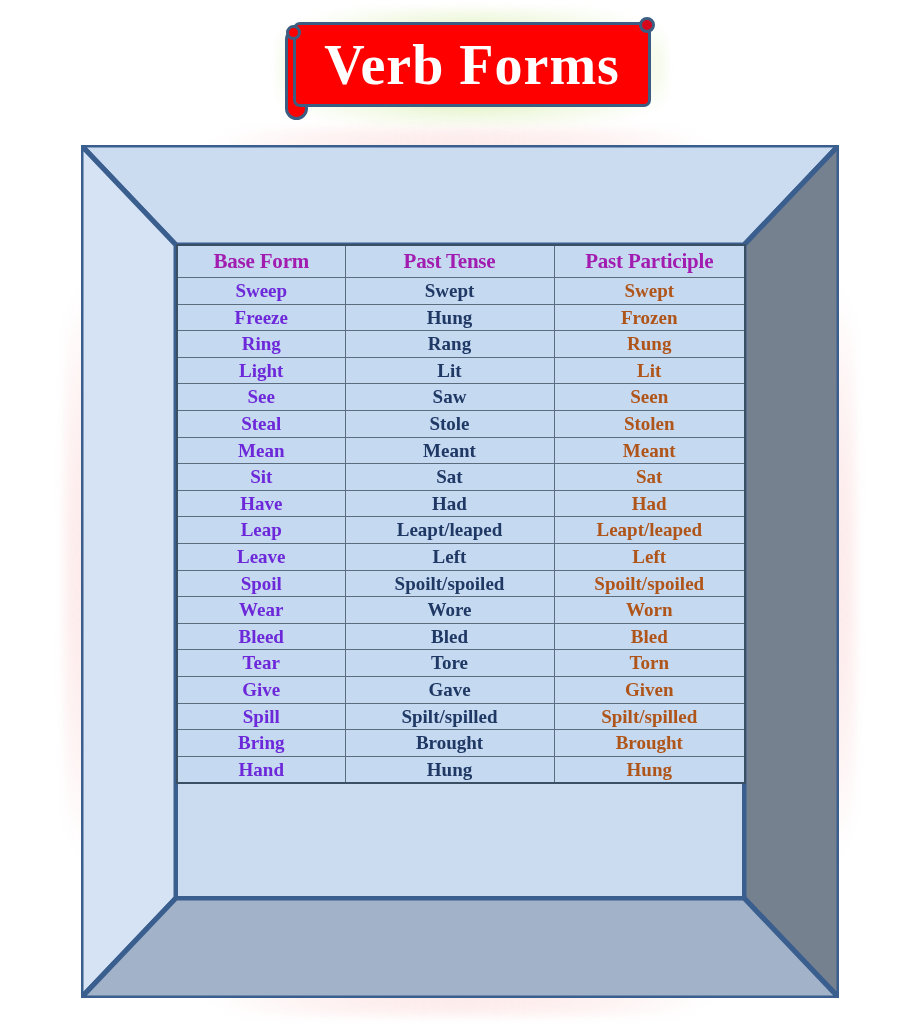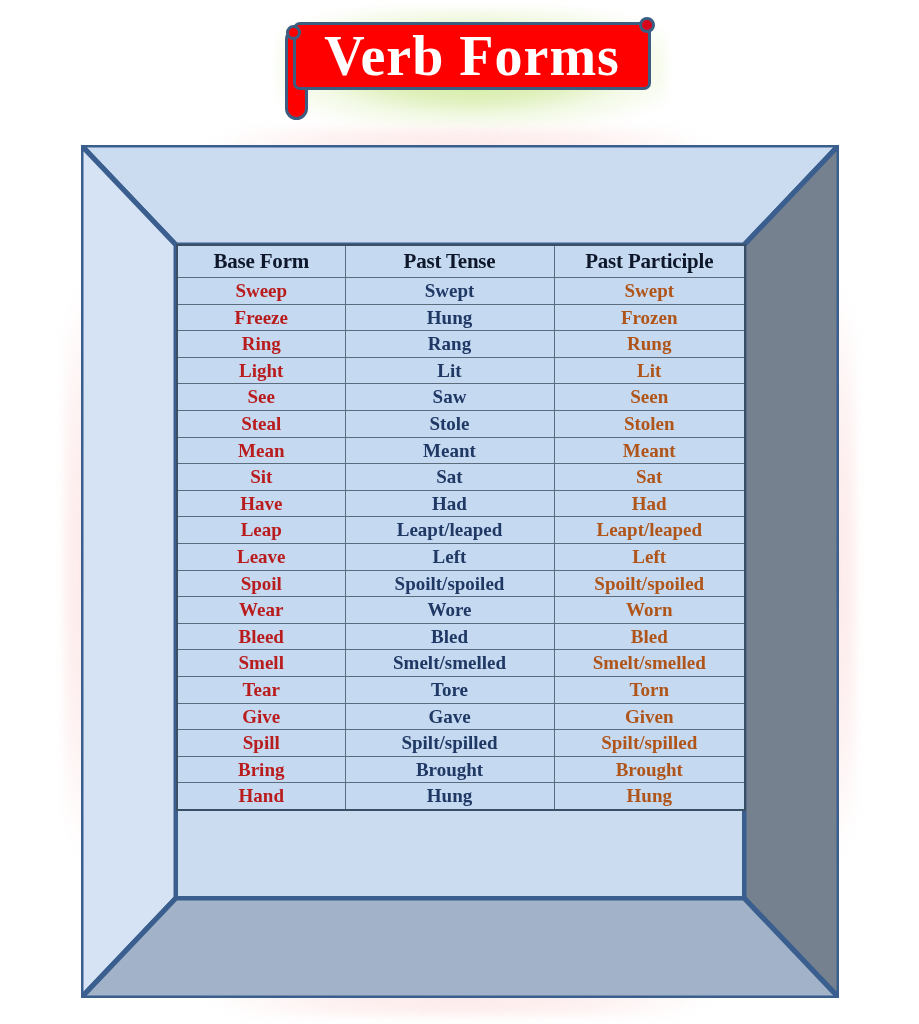"Verb Forms" #title-plate { height: 68px -> 85px }
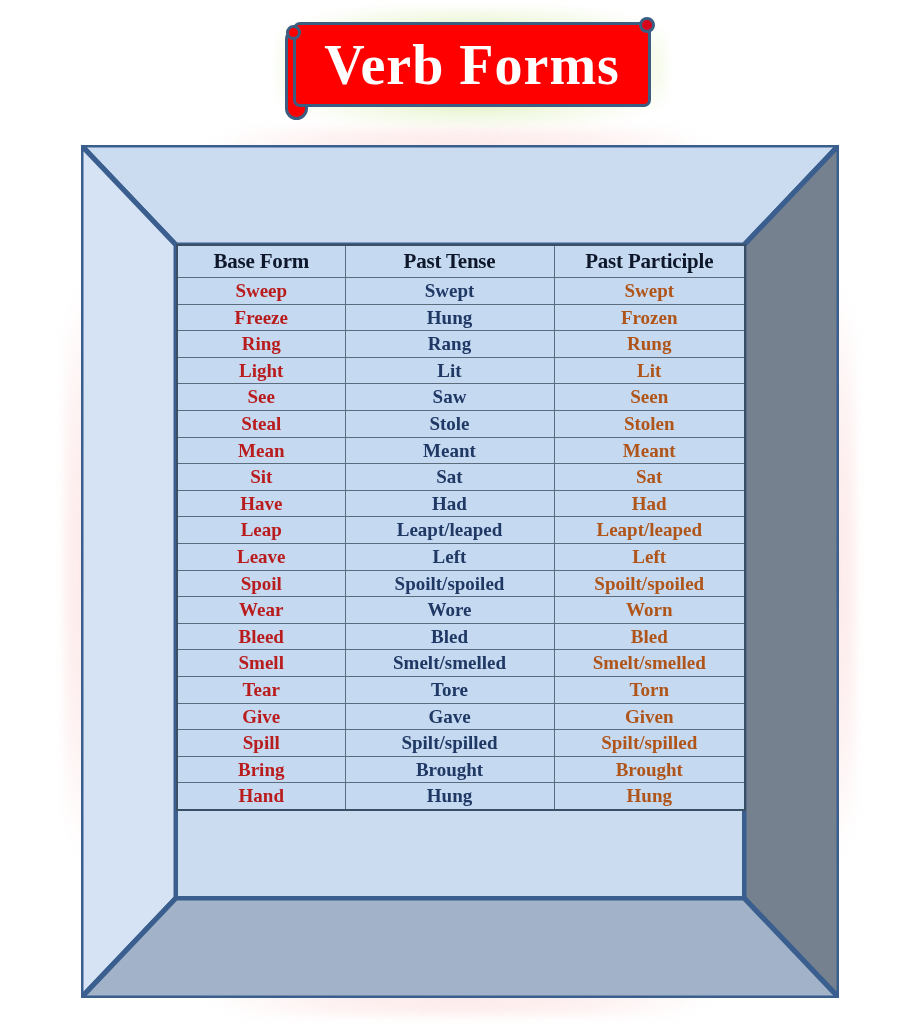"Base Form" table#verb-table th { color: #0f172a -> #a21caf }
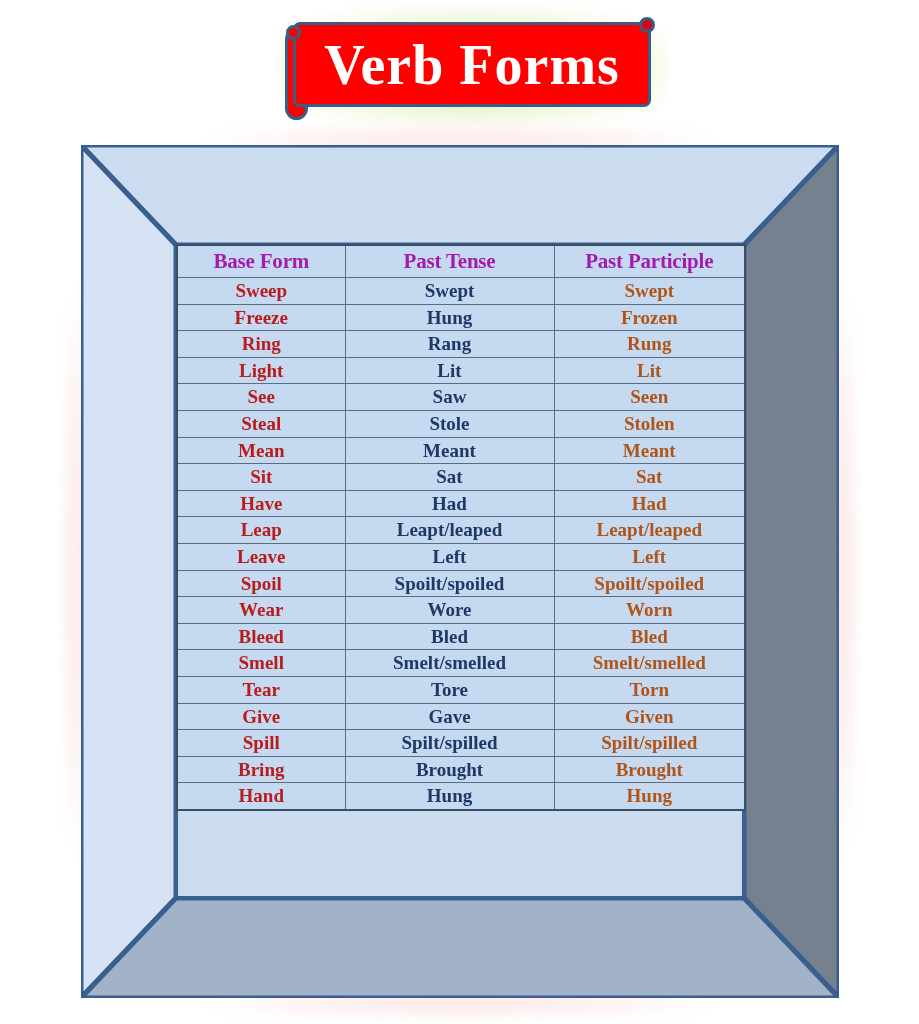"Sweep" table#verb-table td.col-base { color: #b91c1c -> #6d28d9 }
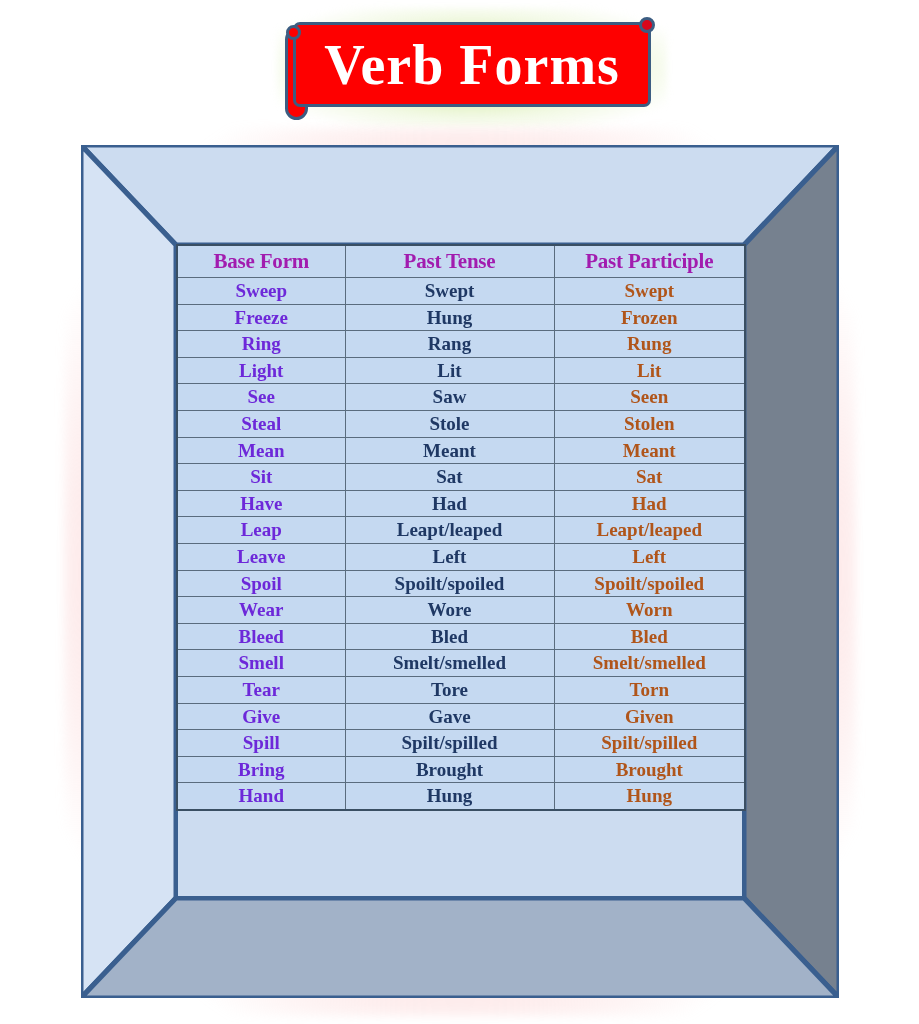"Smell" tr { html: <tr> <td>Smell</td> <td>Smelt/smelled</td> <td>Smelt/smelled</td> </tr> -> none }
